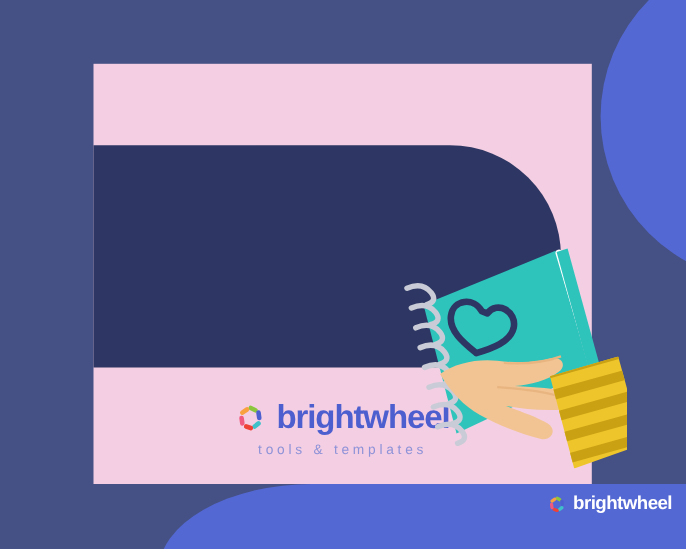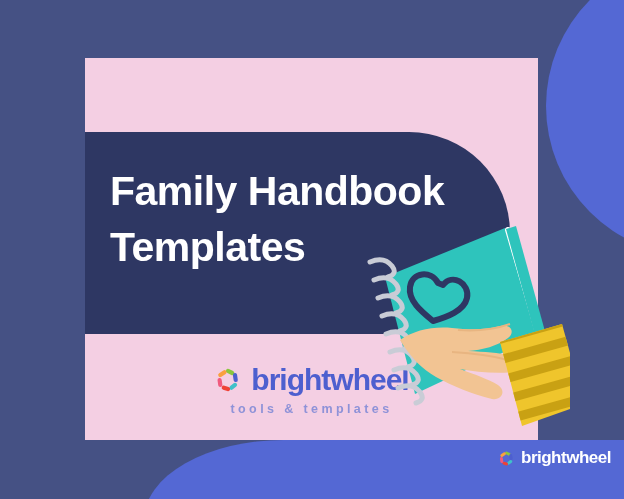"Family Handbook" div.banner-title { html: <div> <span>Family Handbook</span> <span>Templates</span> </div> -> none }
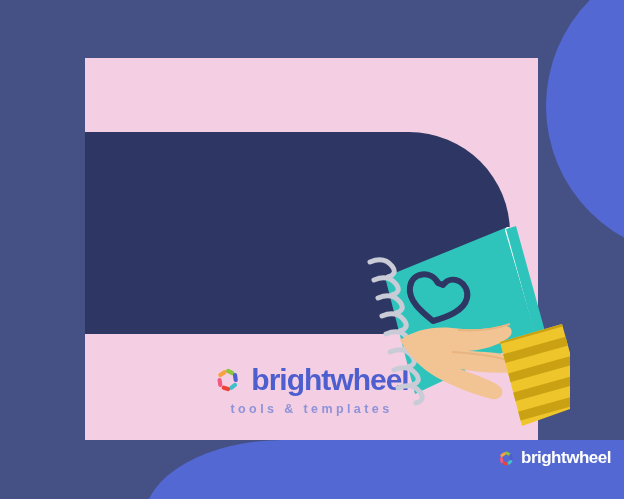"tools & templates" .bw-sub { font-weight: bold -> normal }
